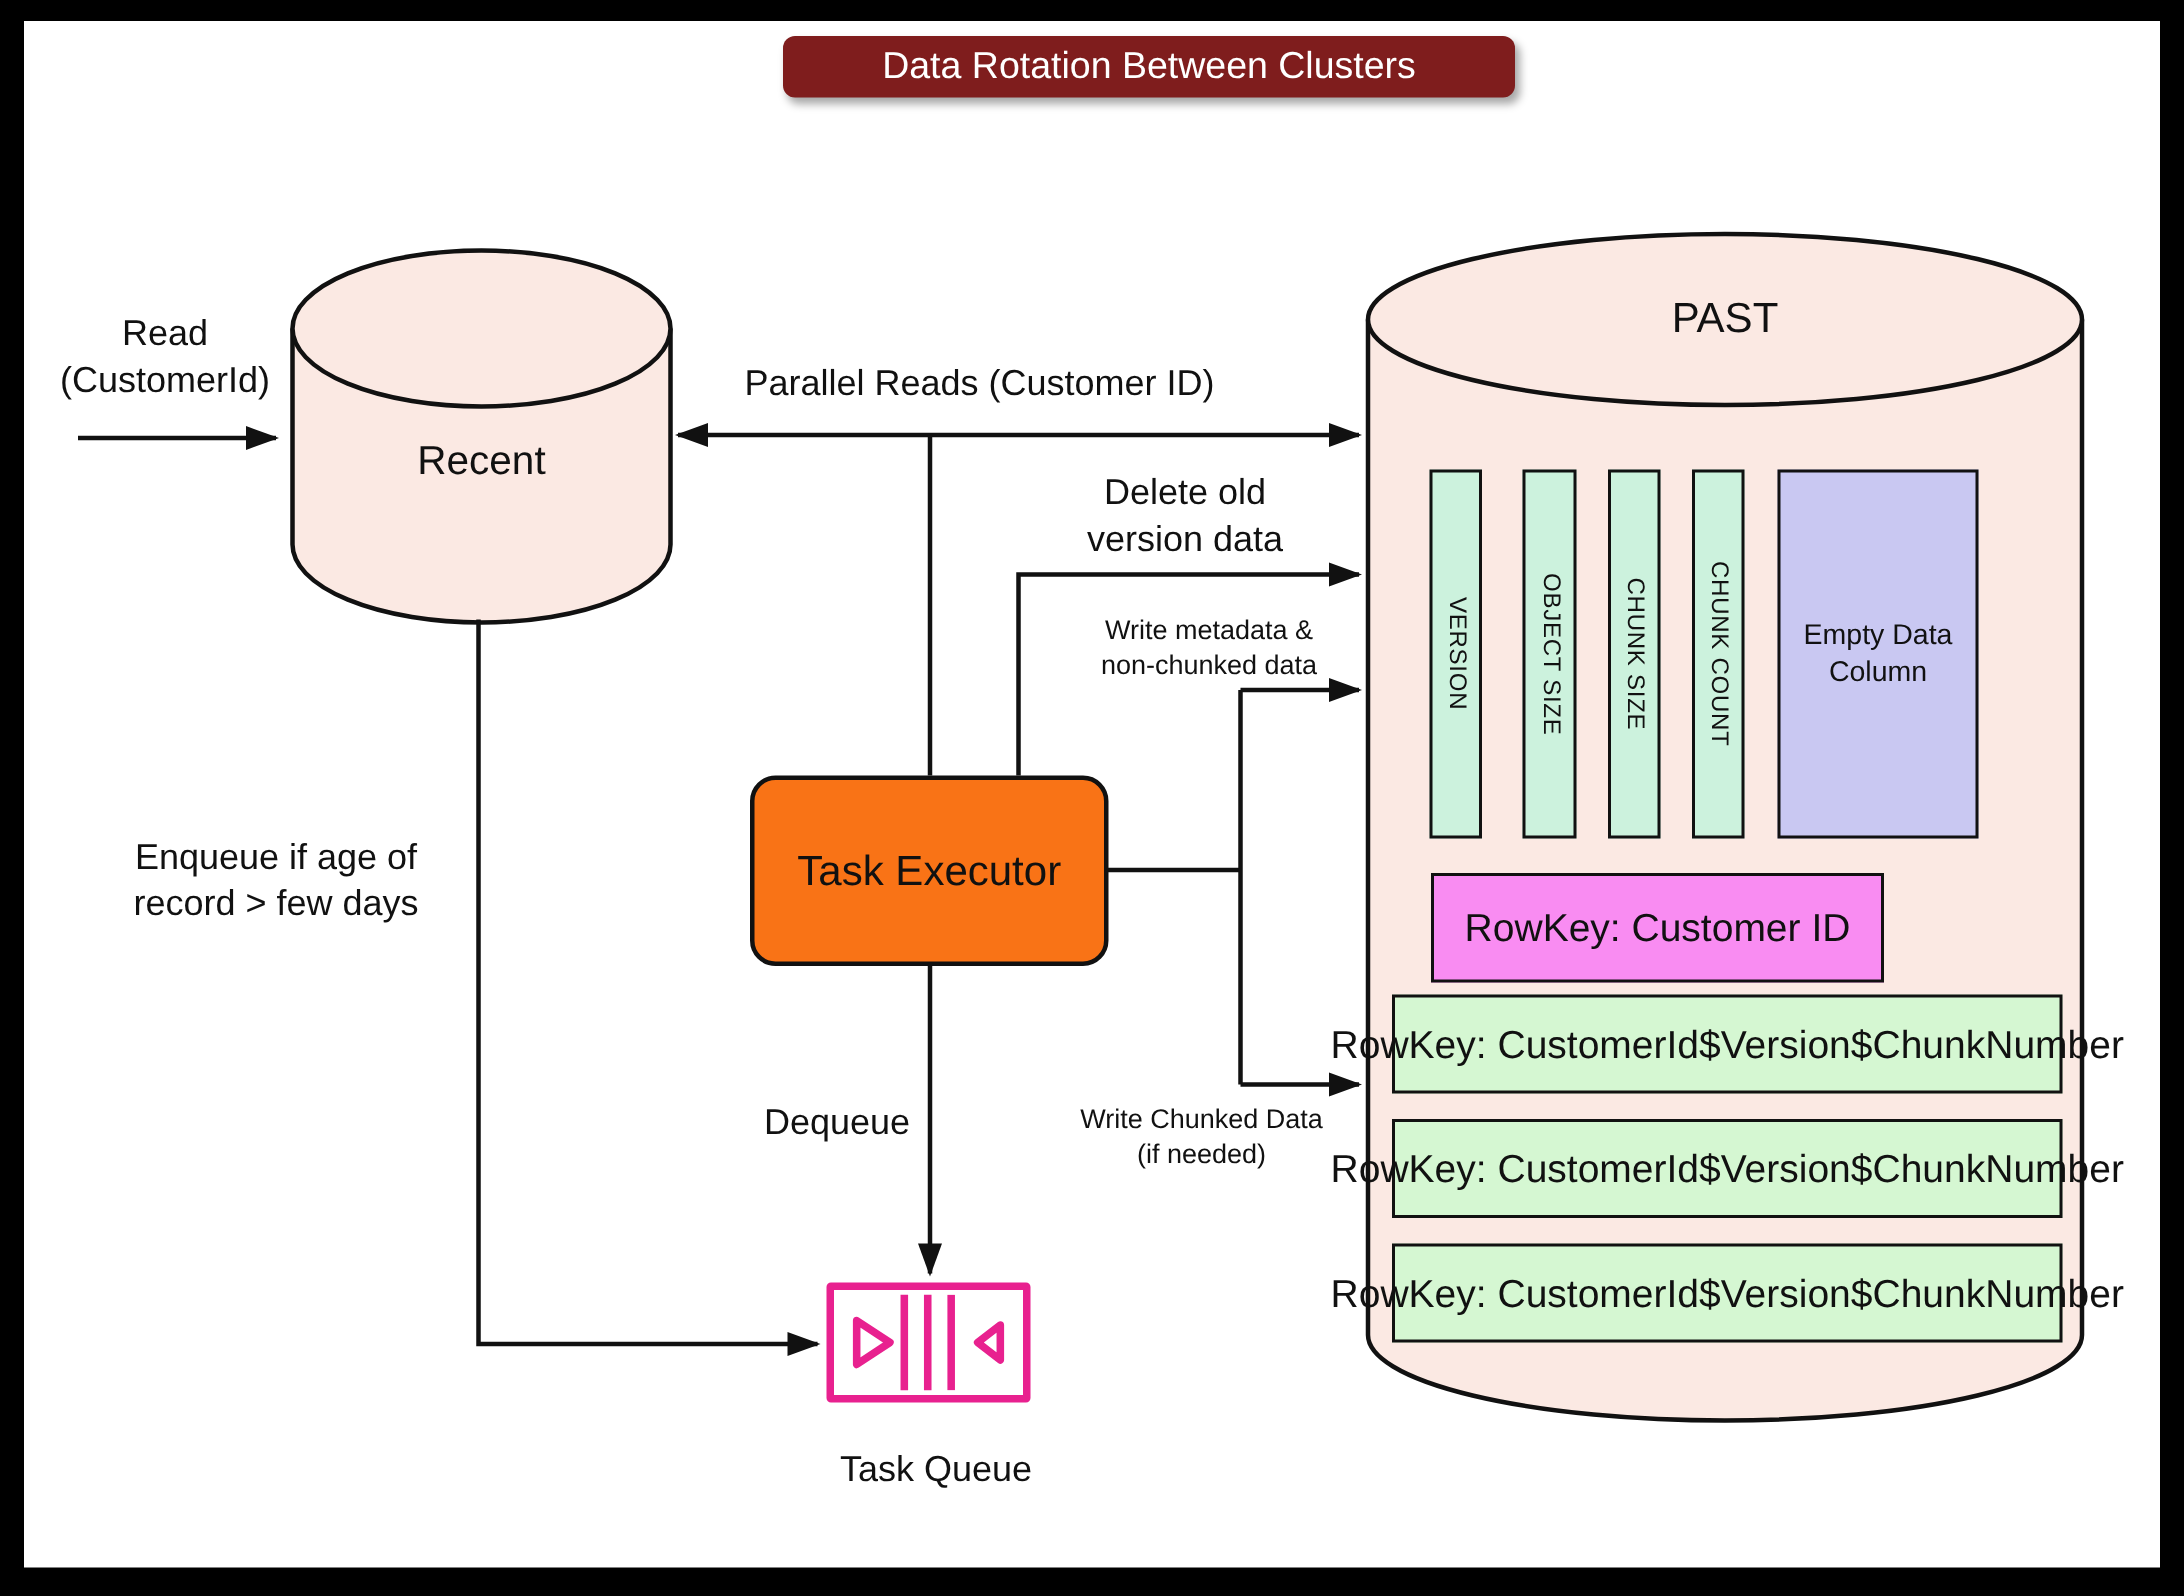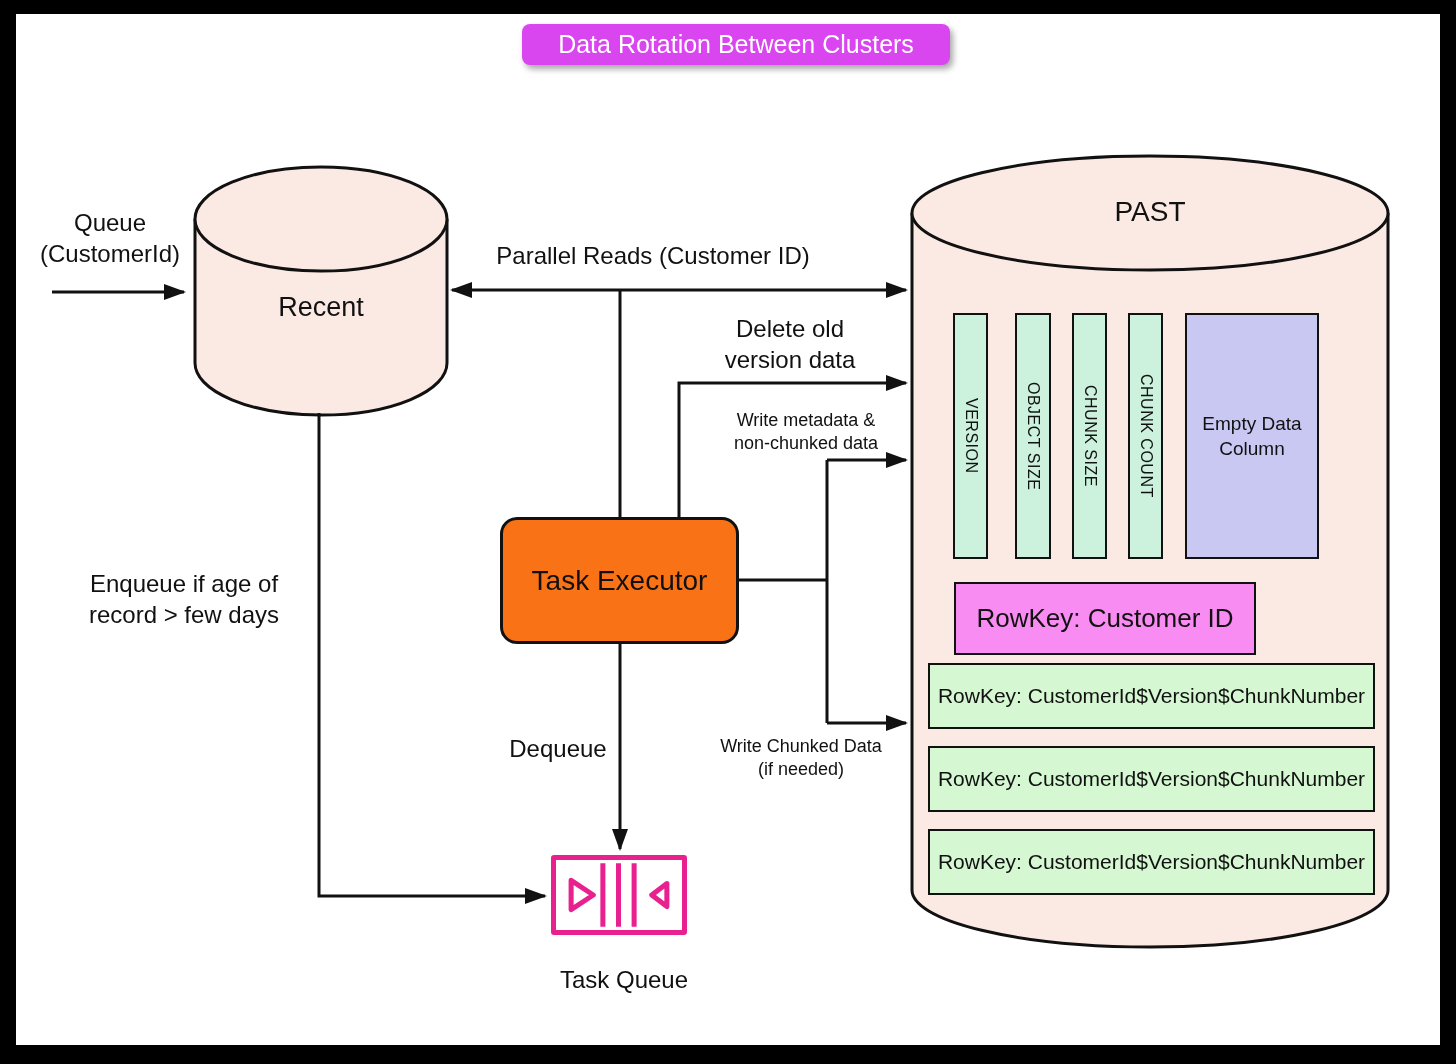"Data Rotation Between Clusters" .title-badge { background: #d946ef -> #7f1d1d; width: 428px -> 488px }
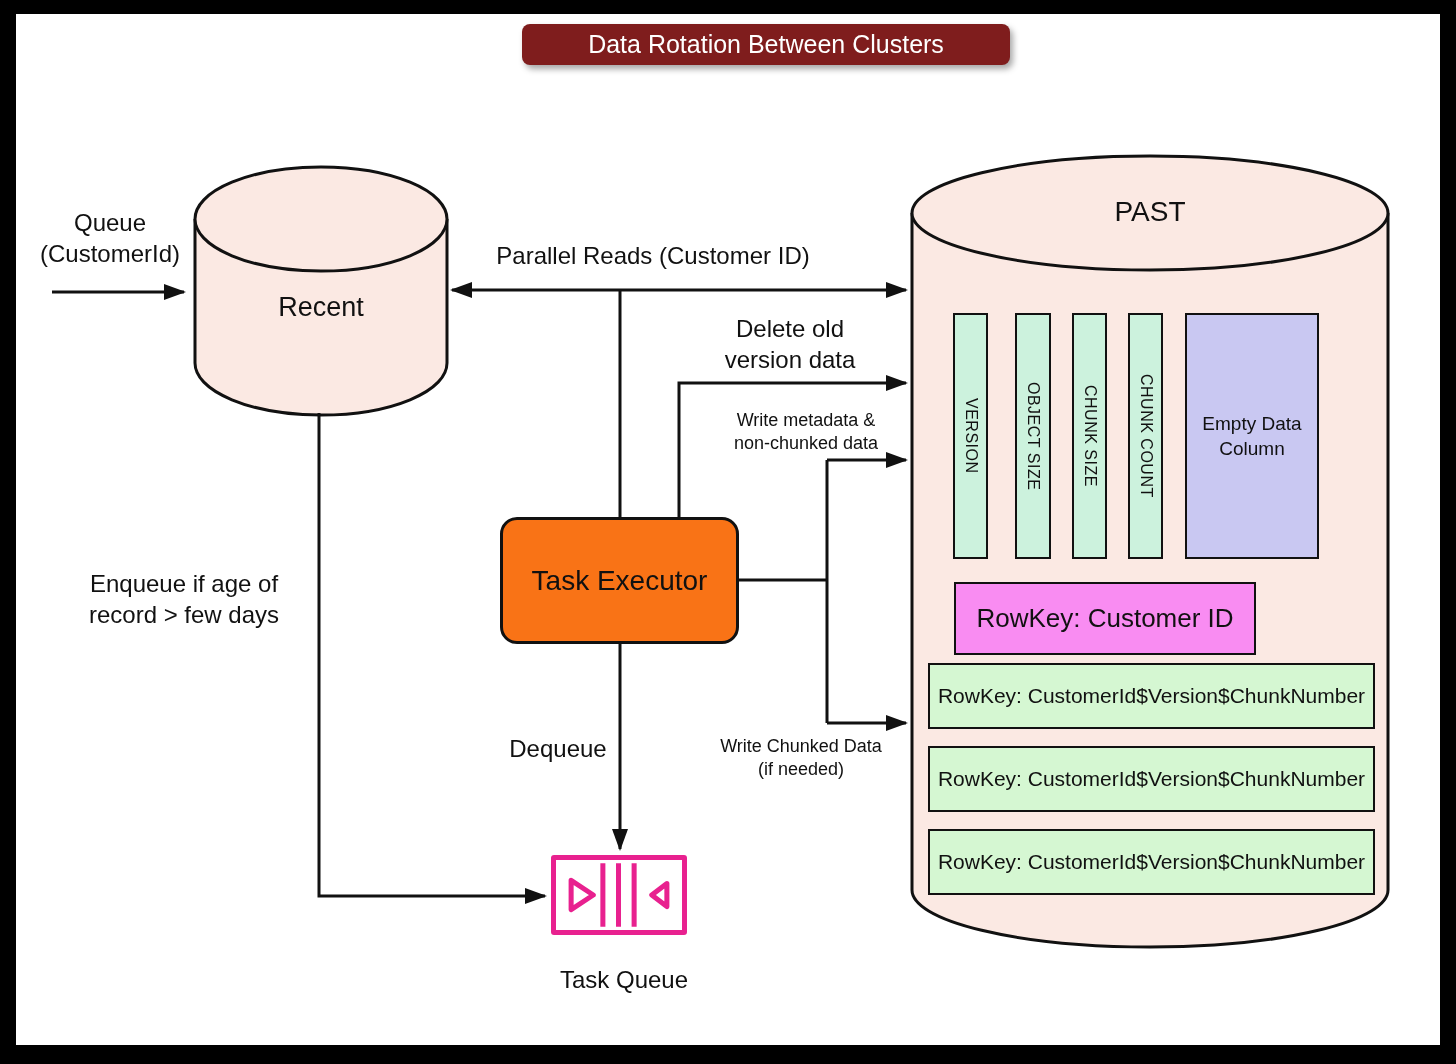"Queue" span { text: Queue -> Read }
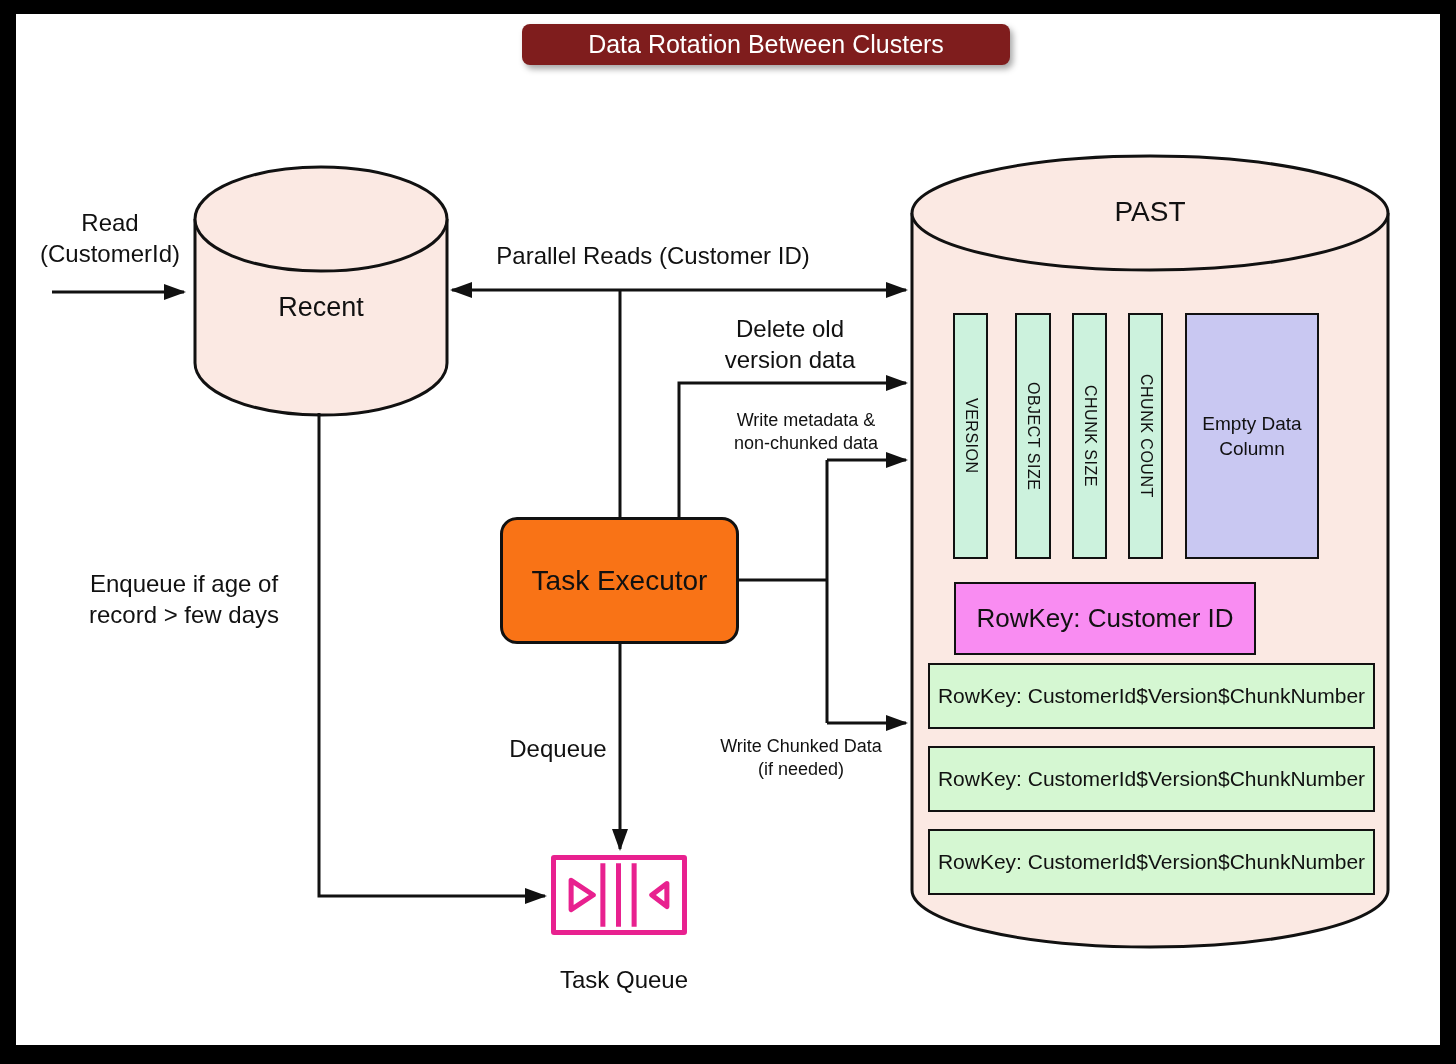"Enqueue if age of" div.lbl { margin-top: 12px -> none }
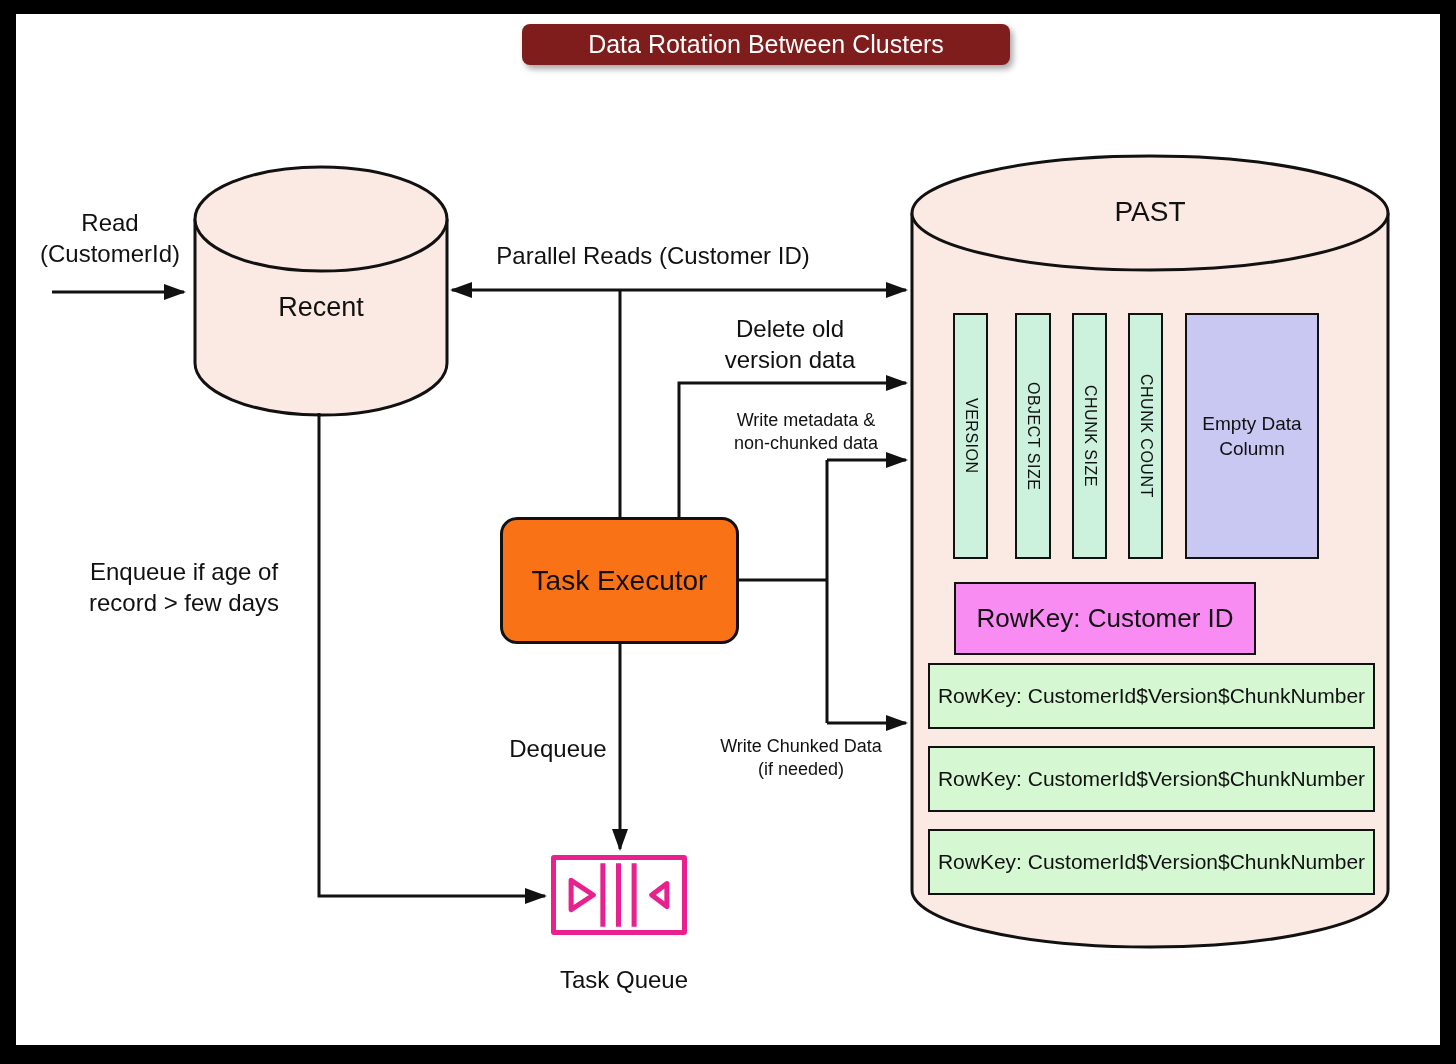"RowKey: CustomerId$Version$ChunkNumber" .rowkey-row { font-size: 21px -> 26px }
